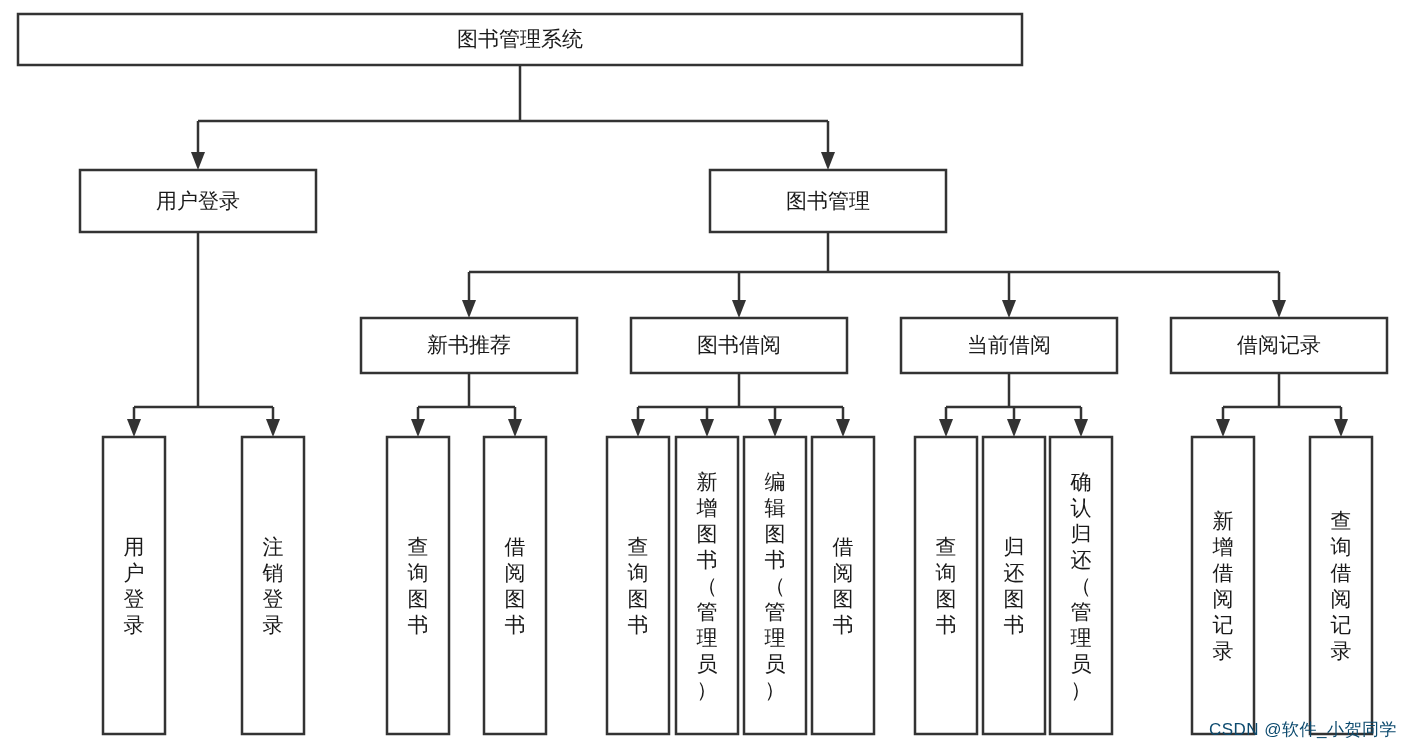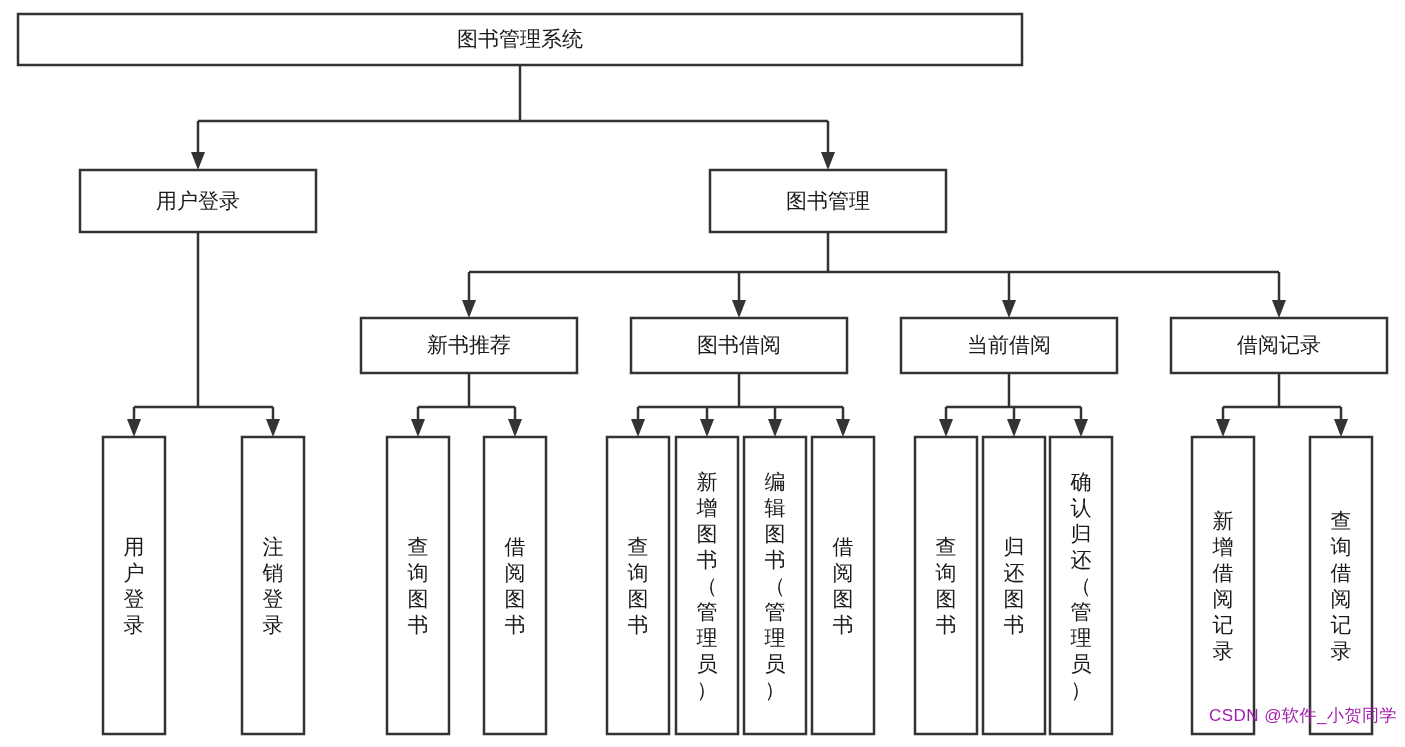"CSDN @软件_小贺同学" .watermark { bottom: 20px -> 6px; color: #a21caf -> #0c4a6e }
